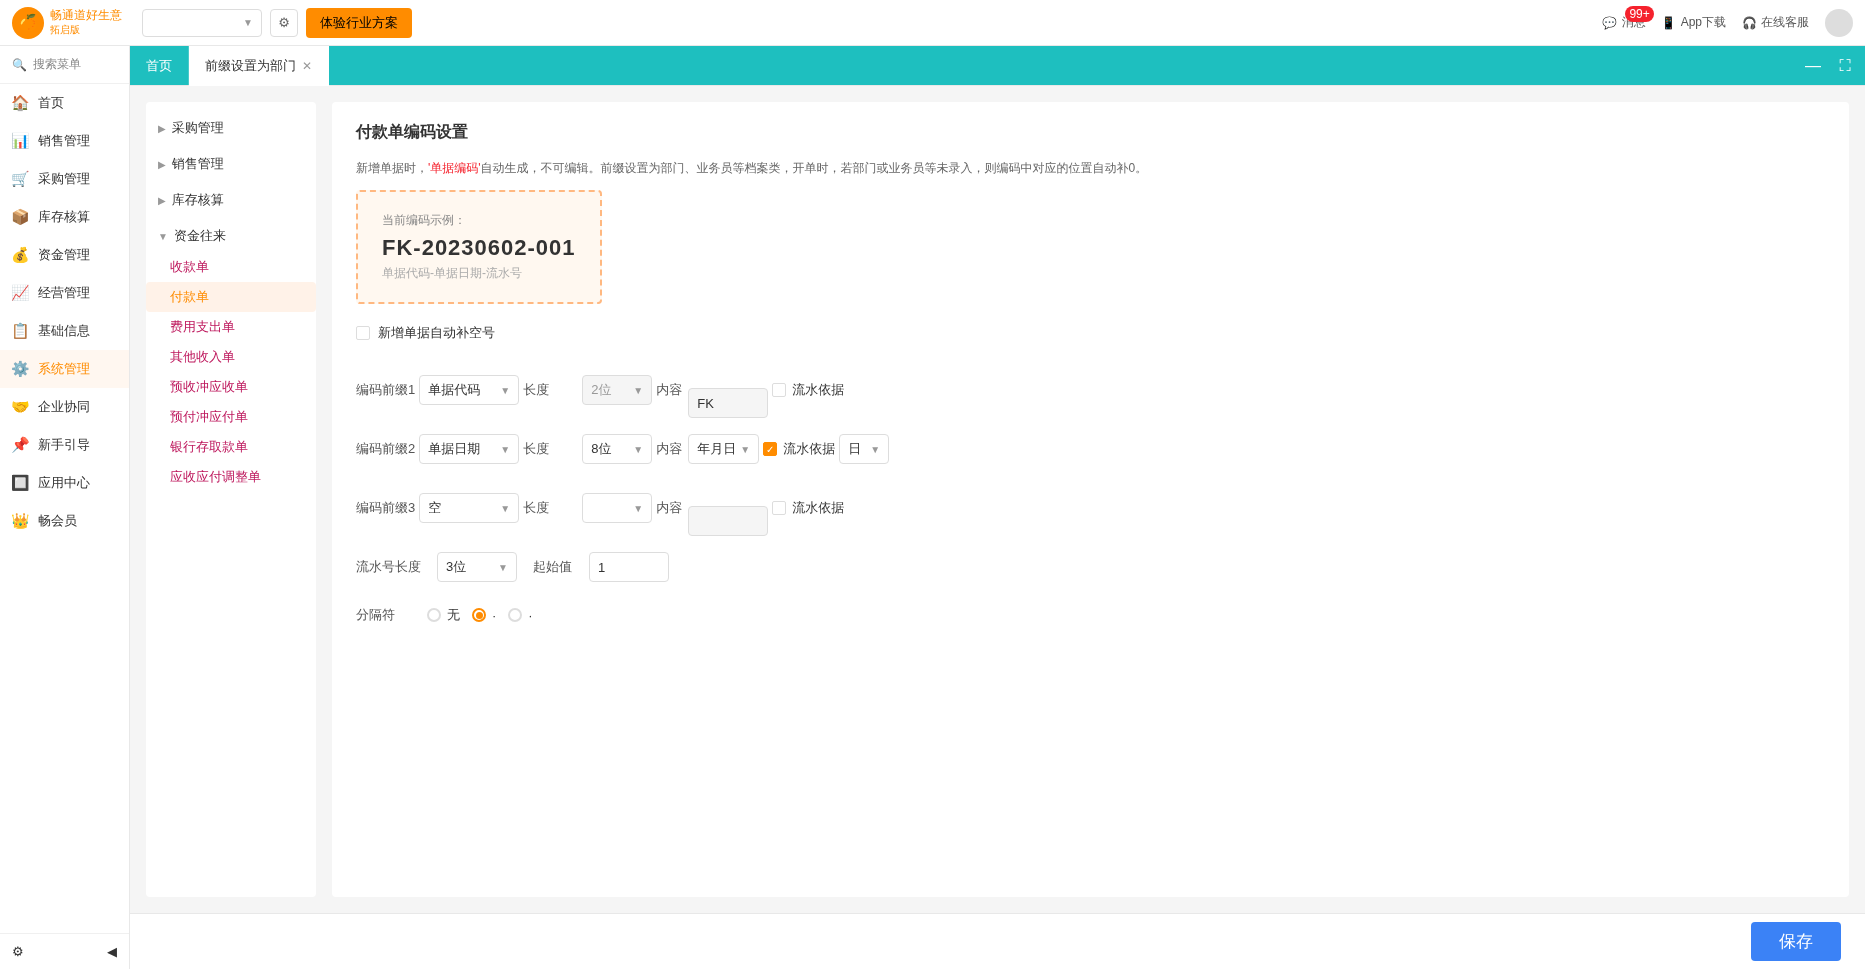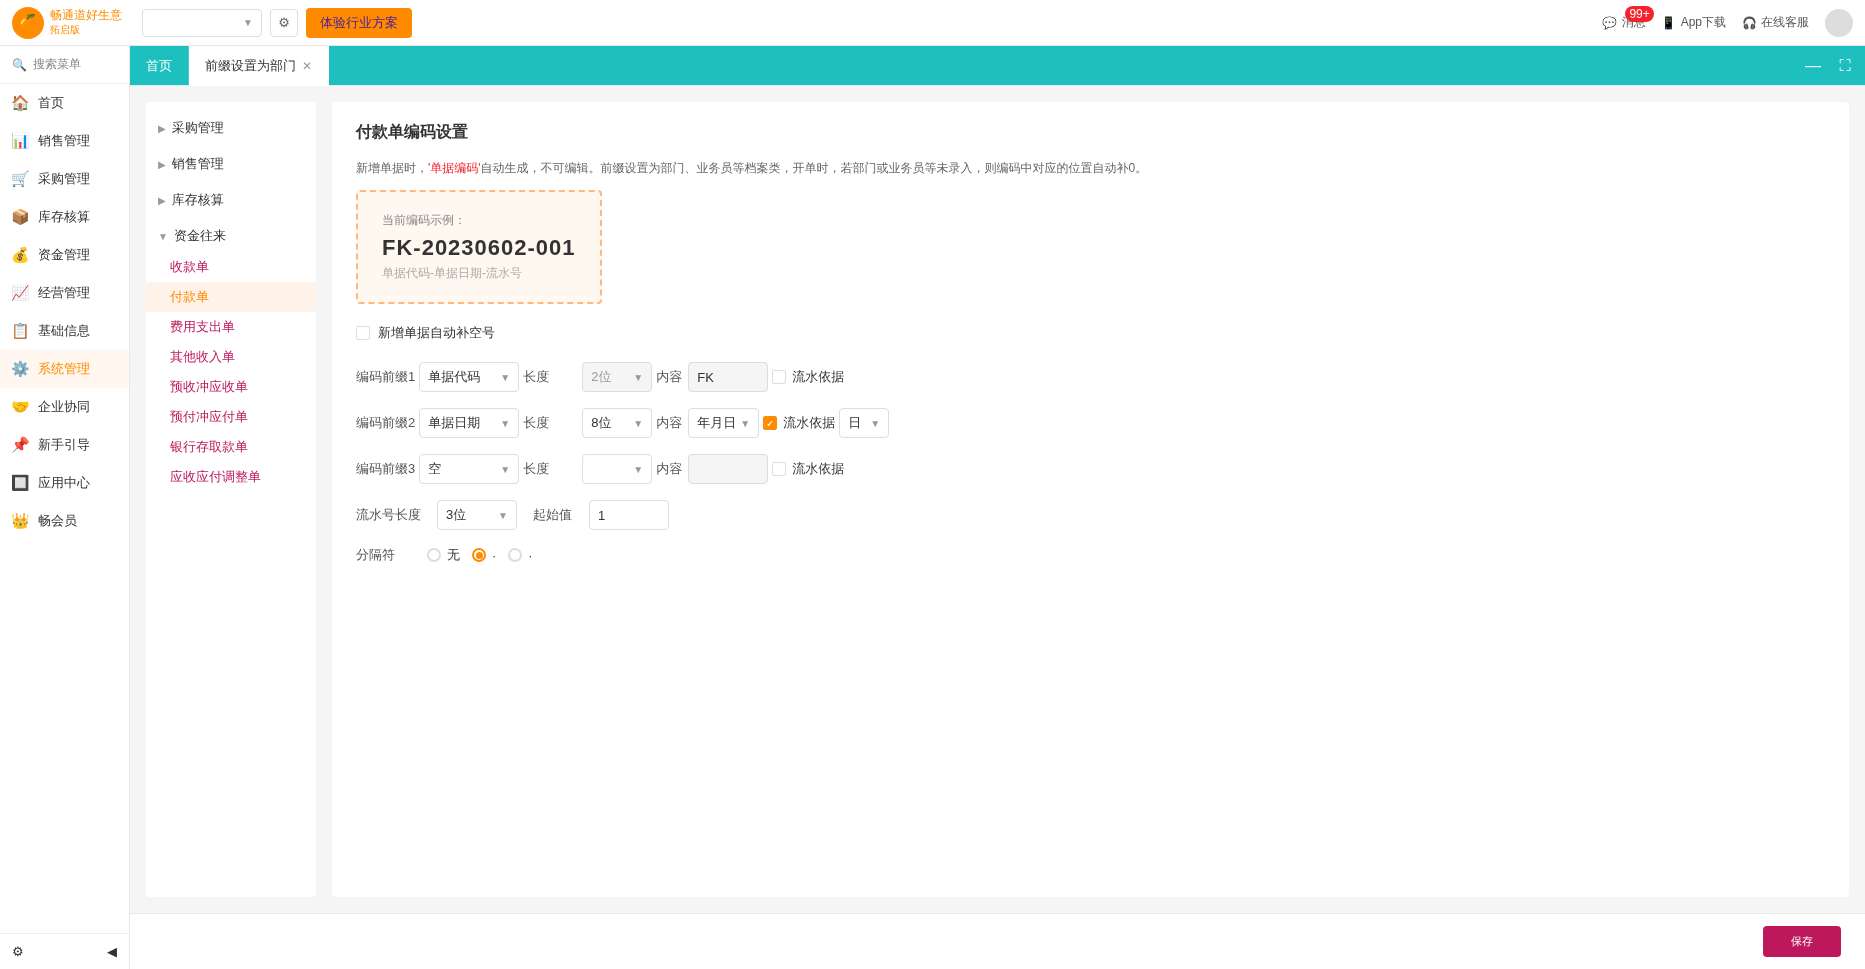"体验行业方案" .trial-btn { color: #4c1d95 -> #000000 }
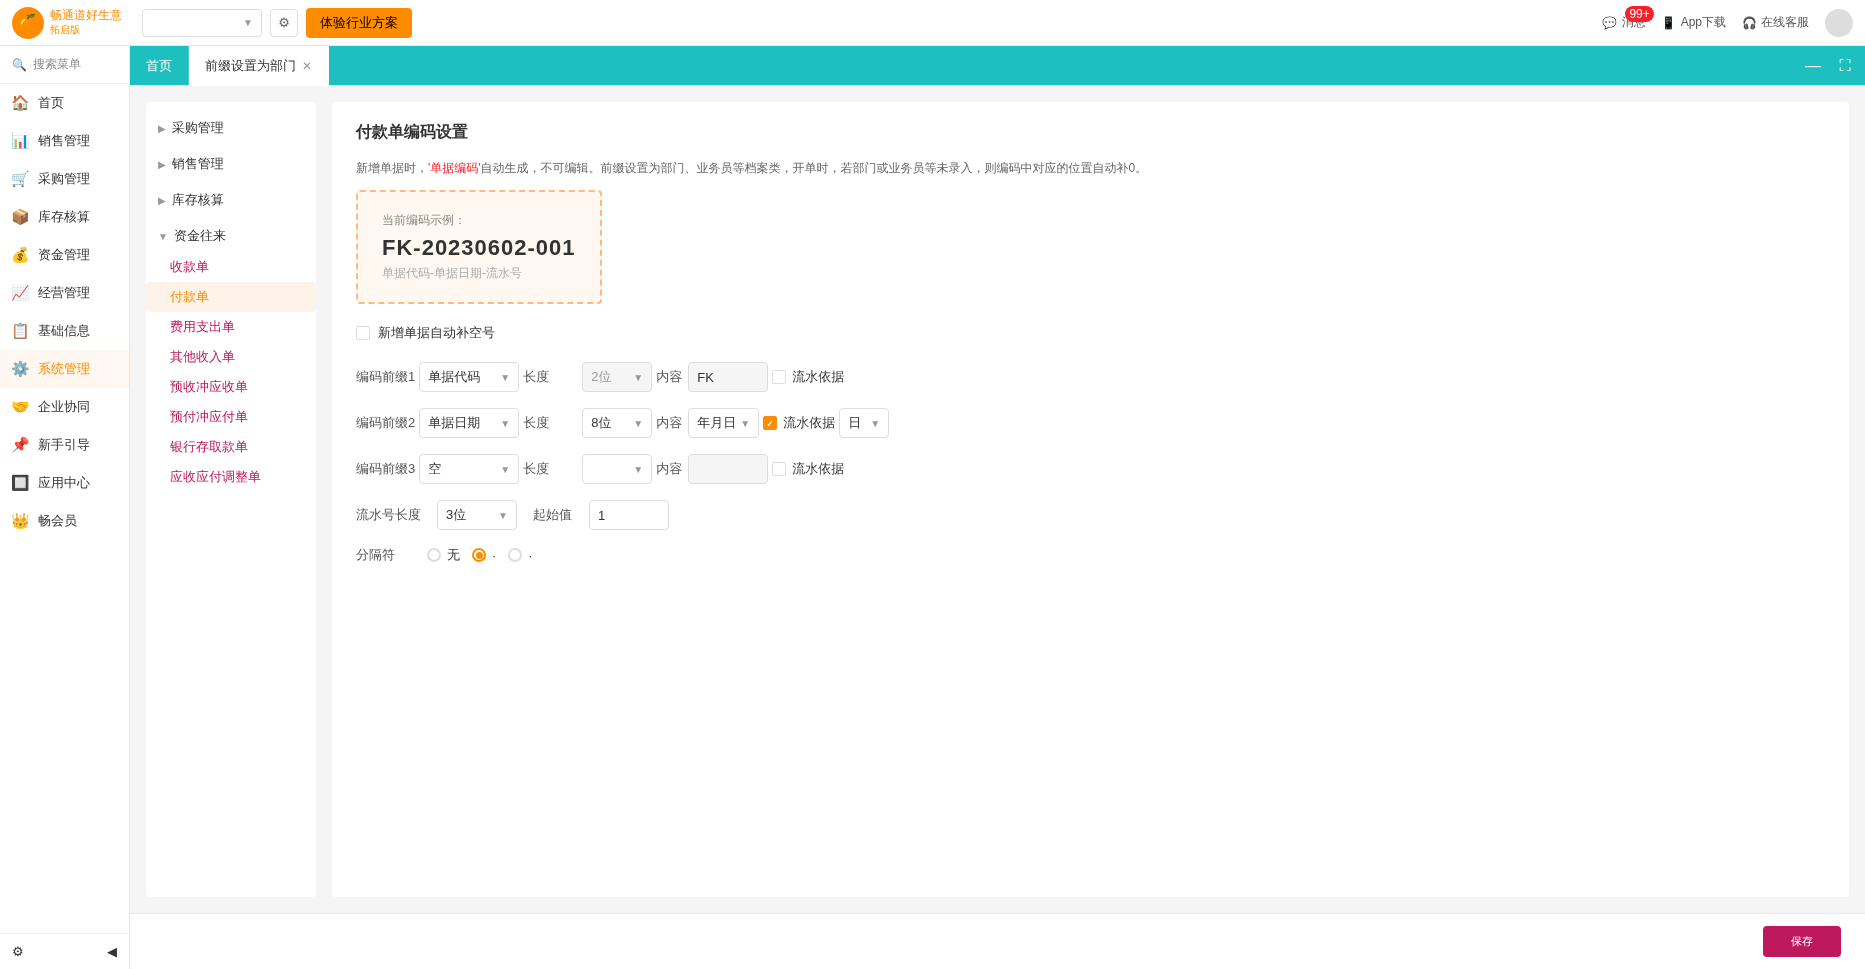"FK" .content-value { margin-top: none -> 26px }
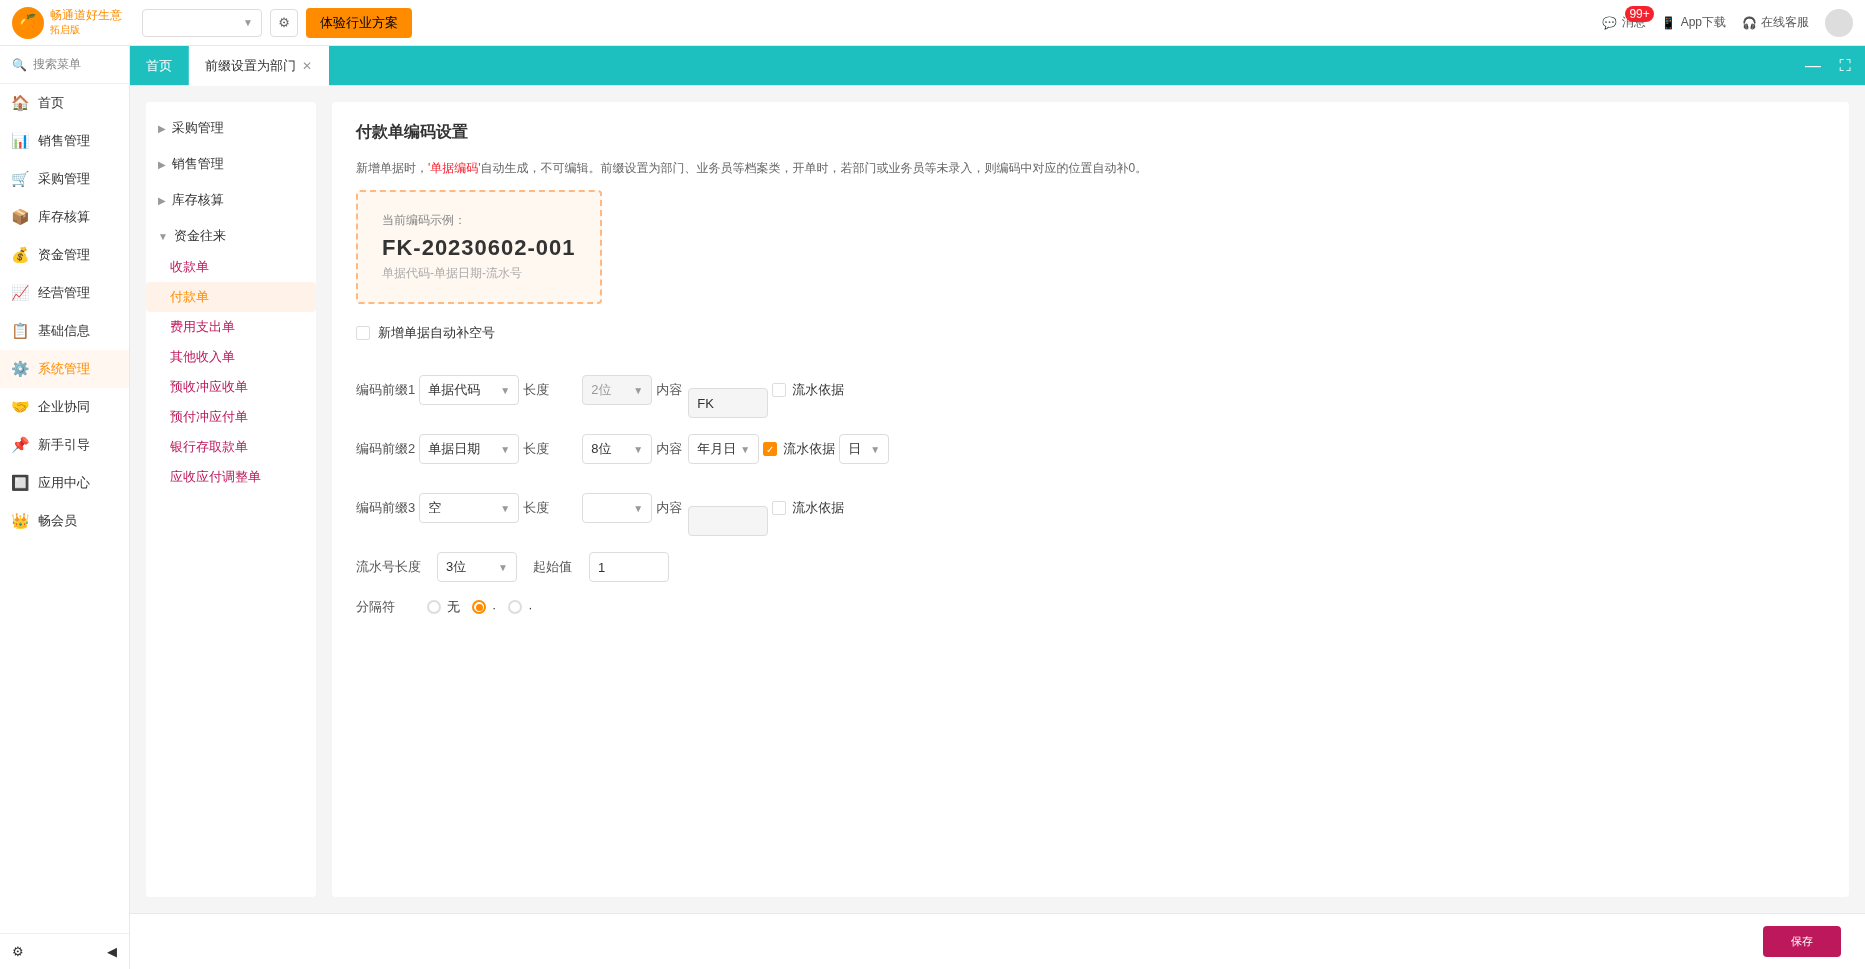"流水号长度" .serial-row { margin-bottom: 16px -> 24px }
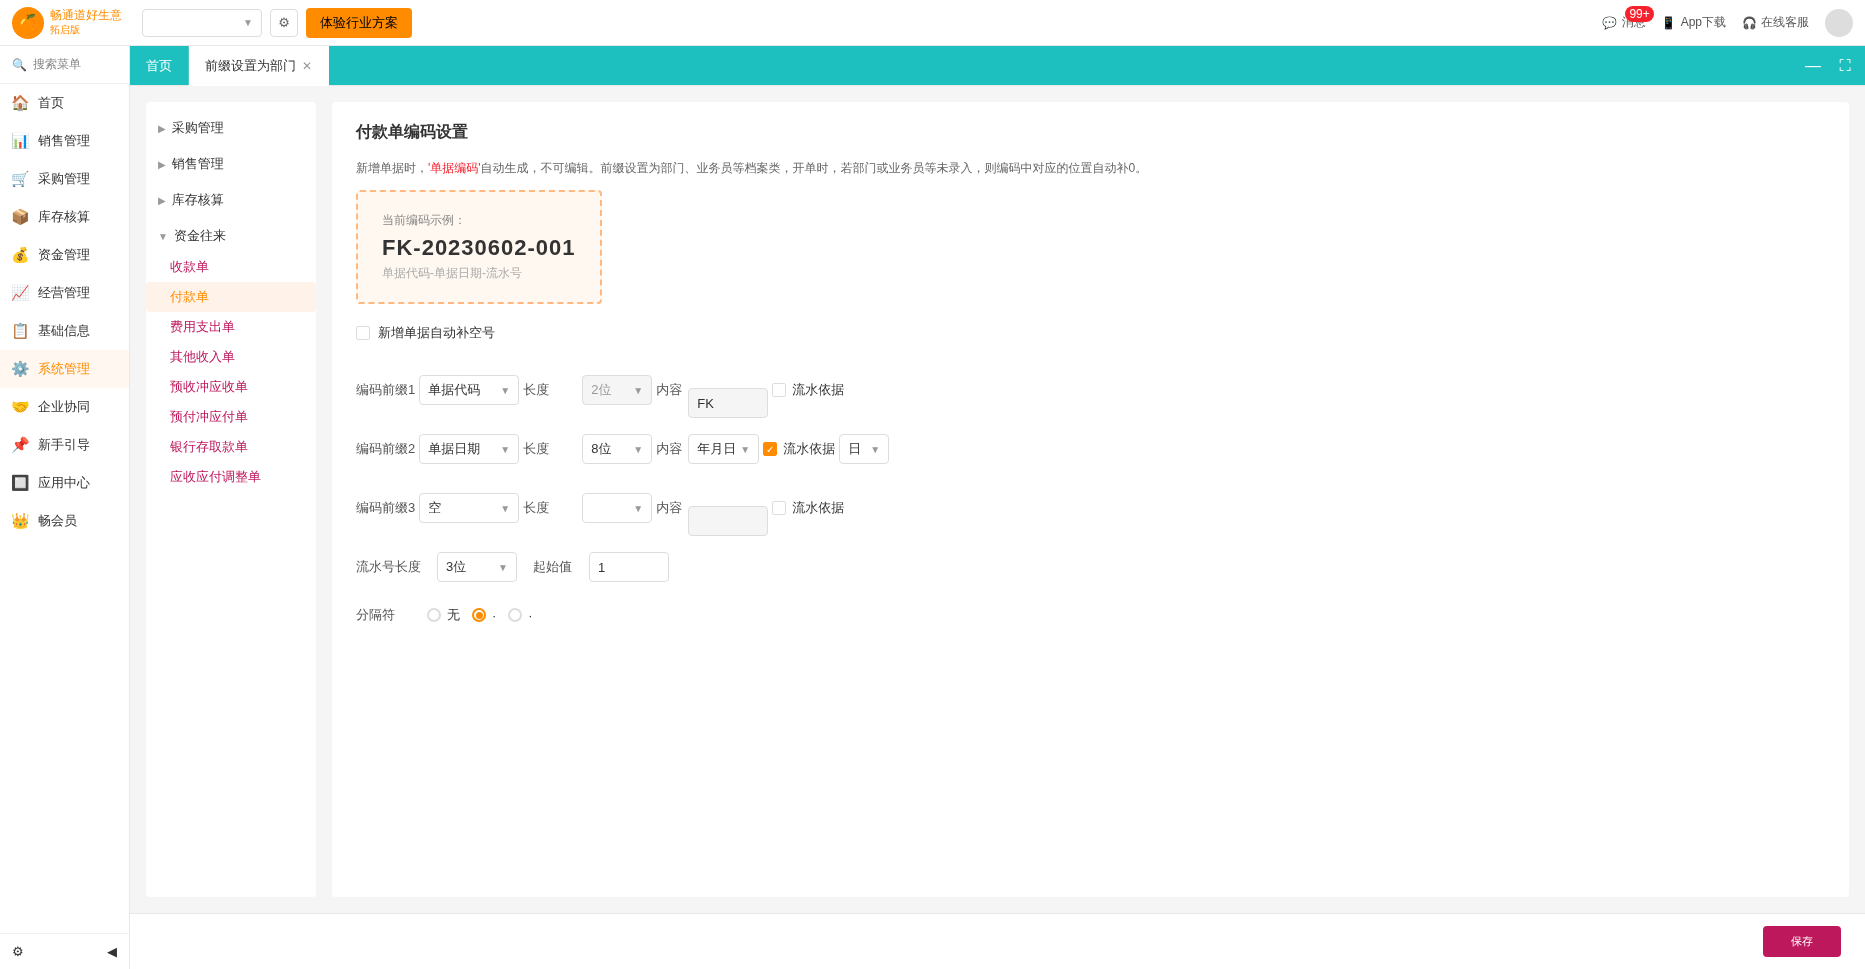"保存" .save-btn { background: #be185d -> #3b82f6; font-size: 11px -> 17px }
